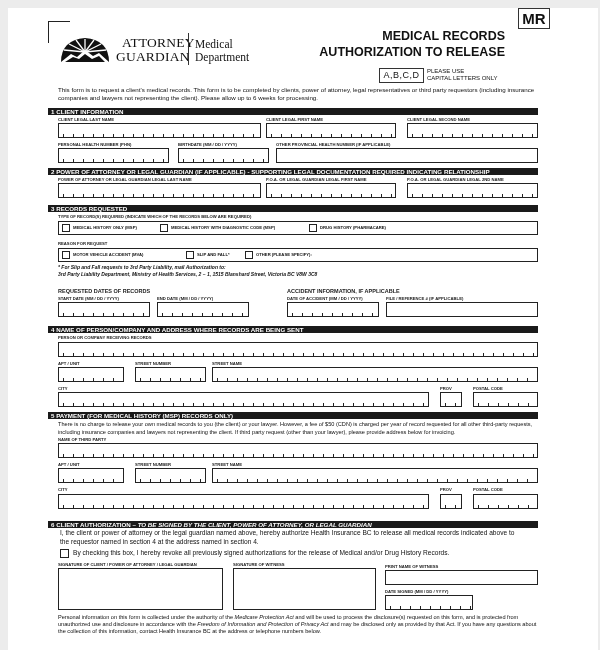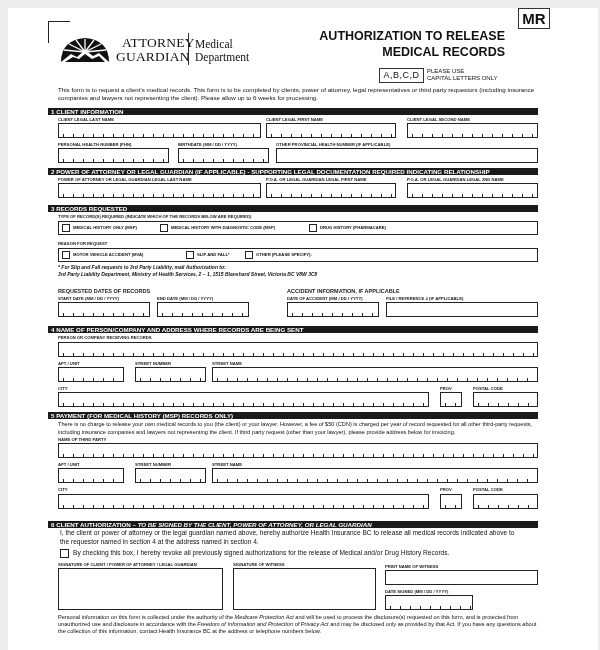"AUTHORIZATION TO RELEASE" div { order: before "MEDICAL RECORDS" -> after "MEDICAL RECORDS" }
